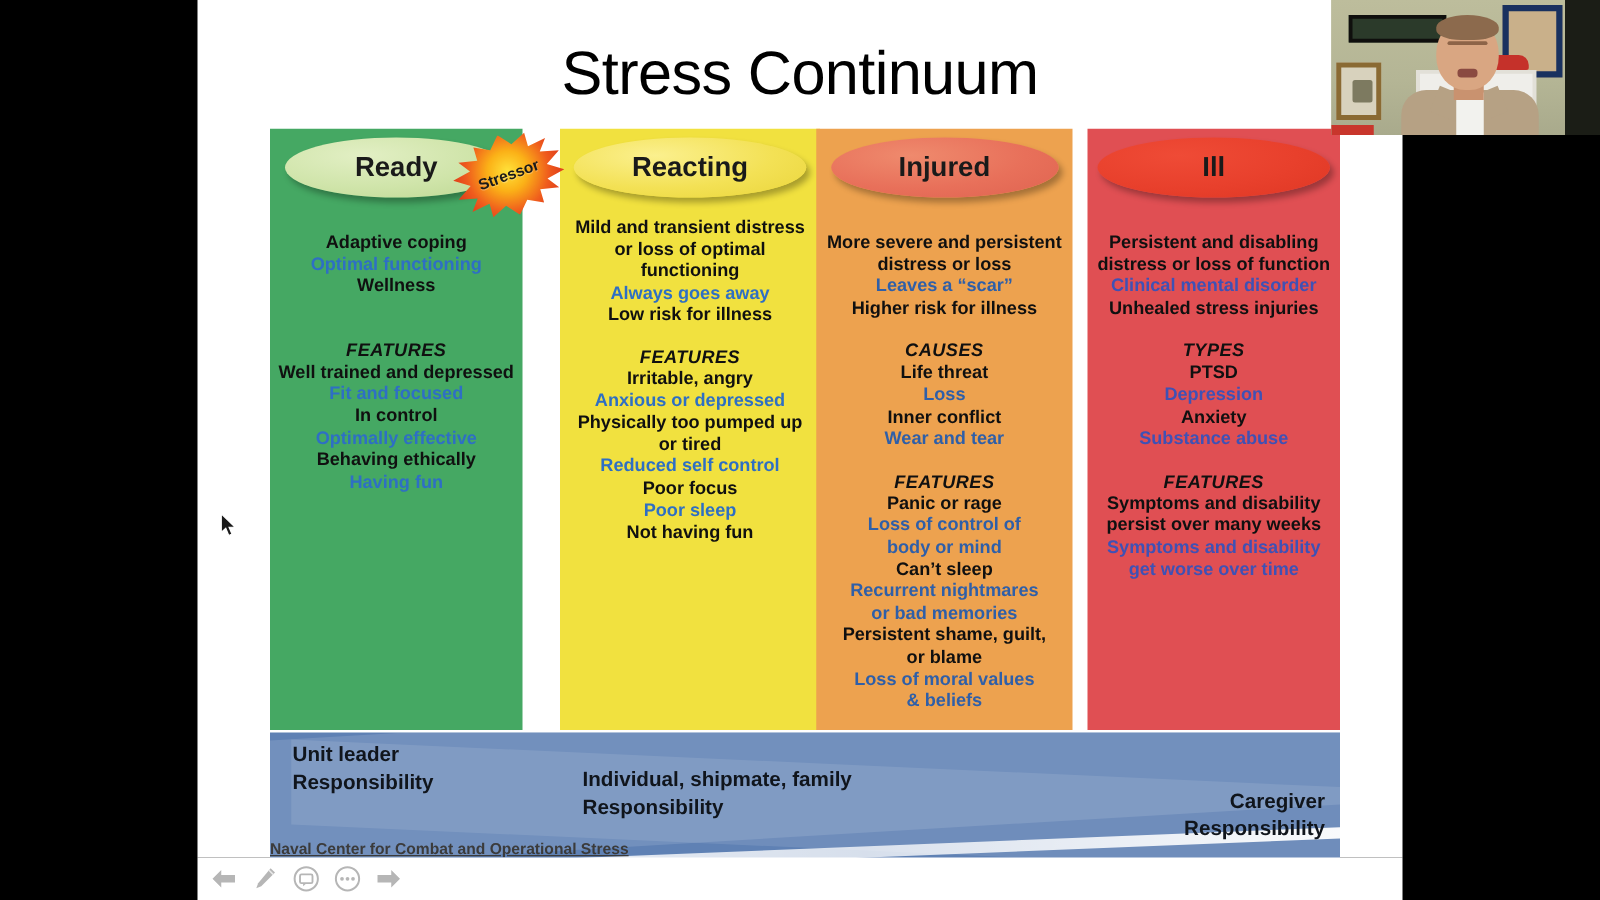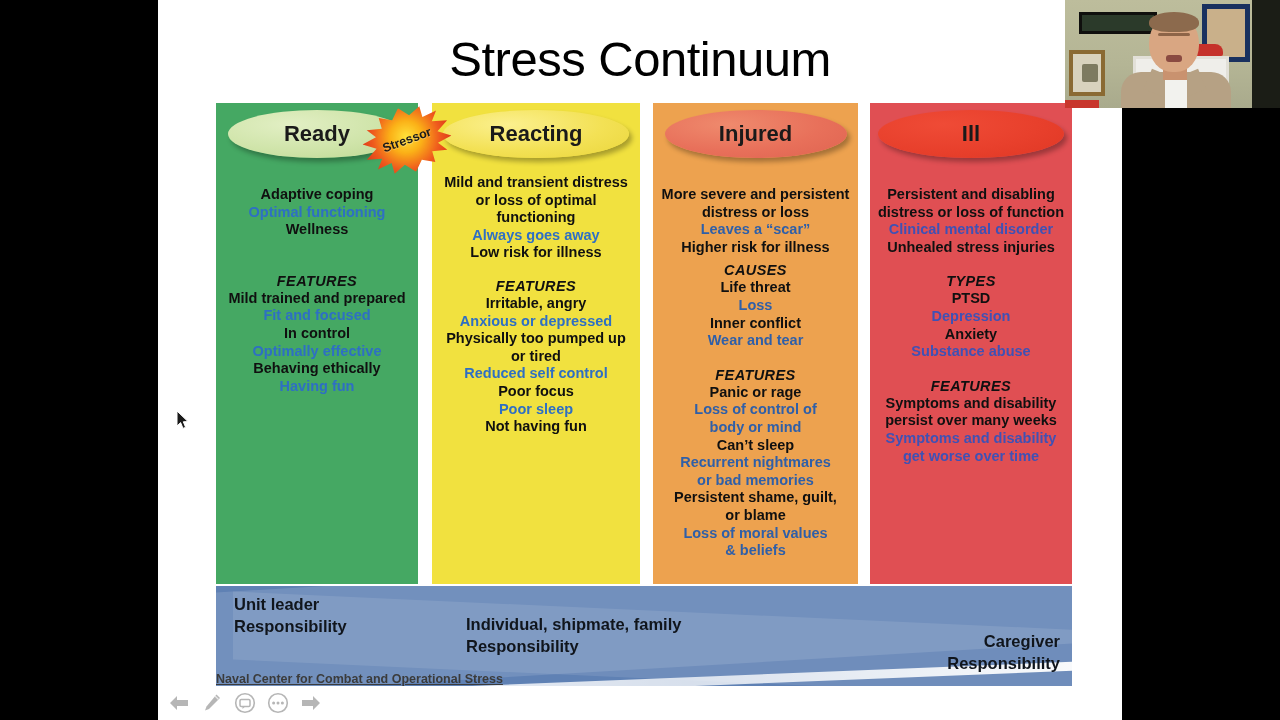"Reacting" .col.yellow { left: 216px -> 232px }
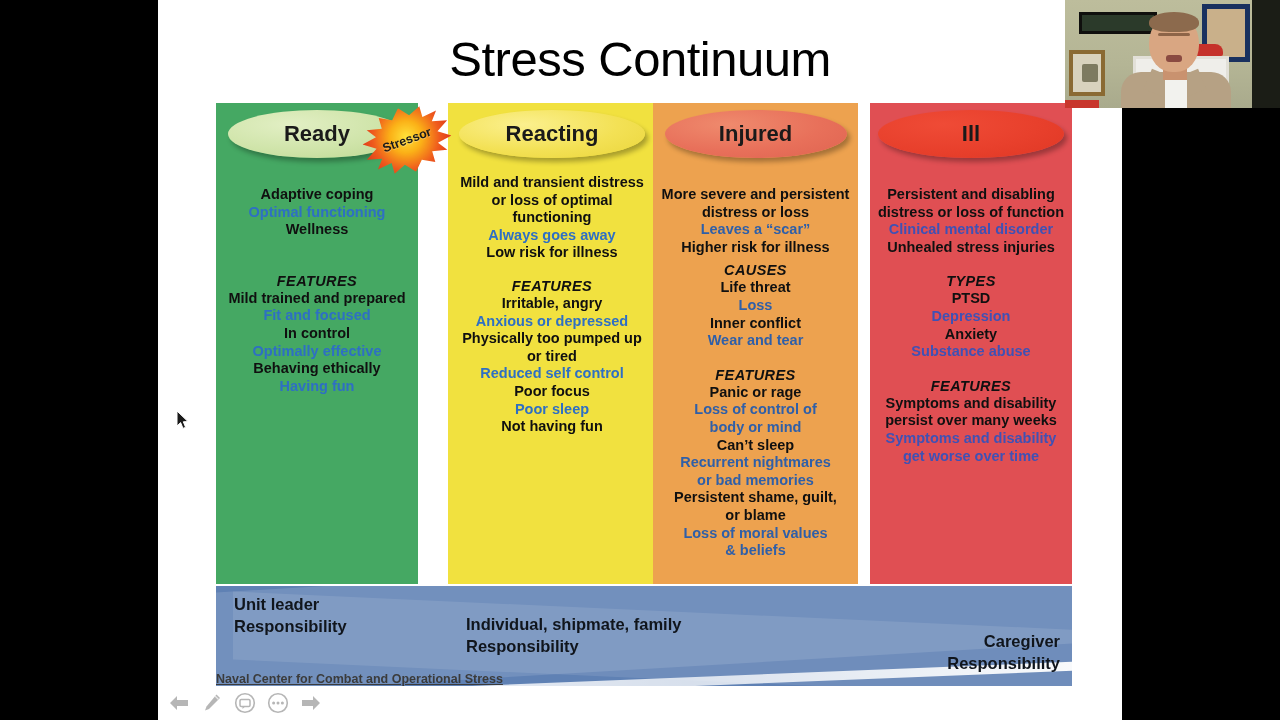"CAUSES" div.blk { margin-top: 6px -> 17px }
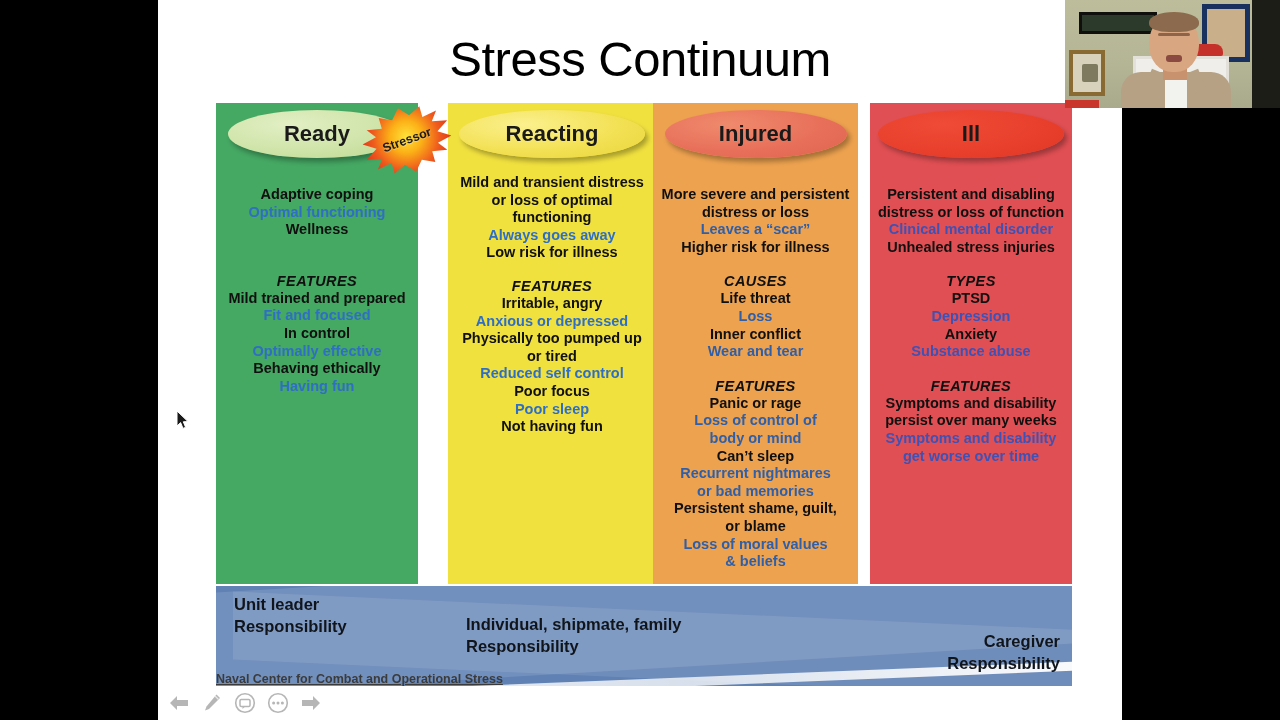"Mild trained and prepared" div.ln { text: Mild trained and prepared -> Well trained and depressed }
